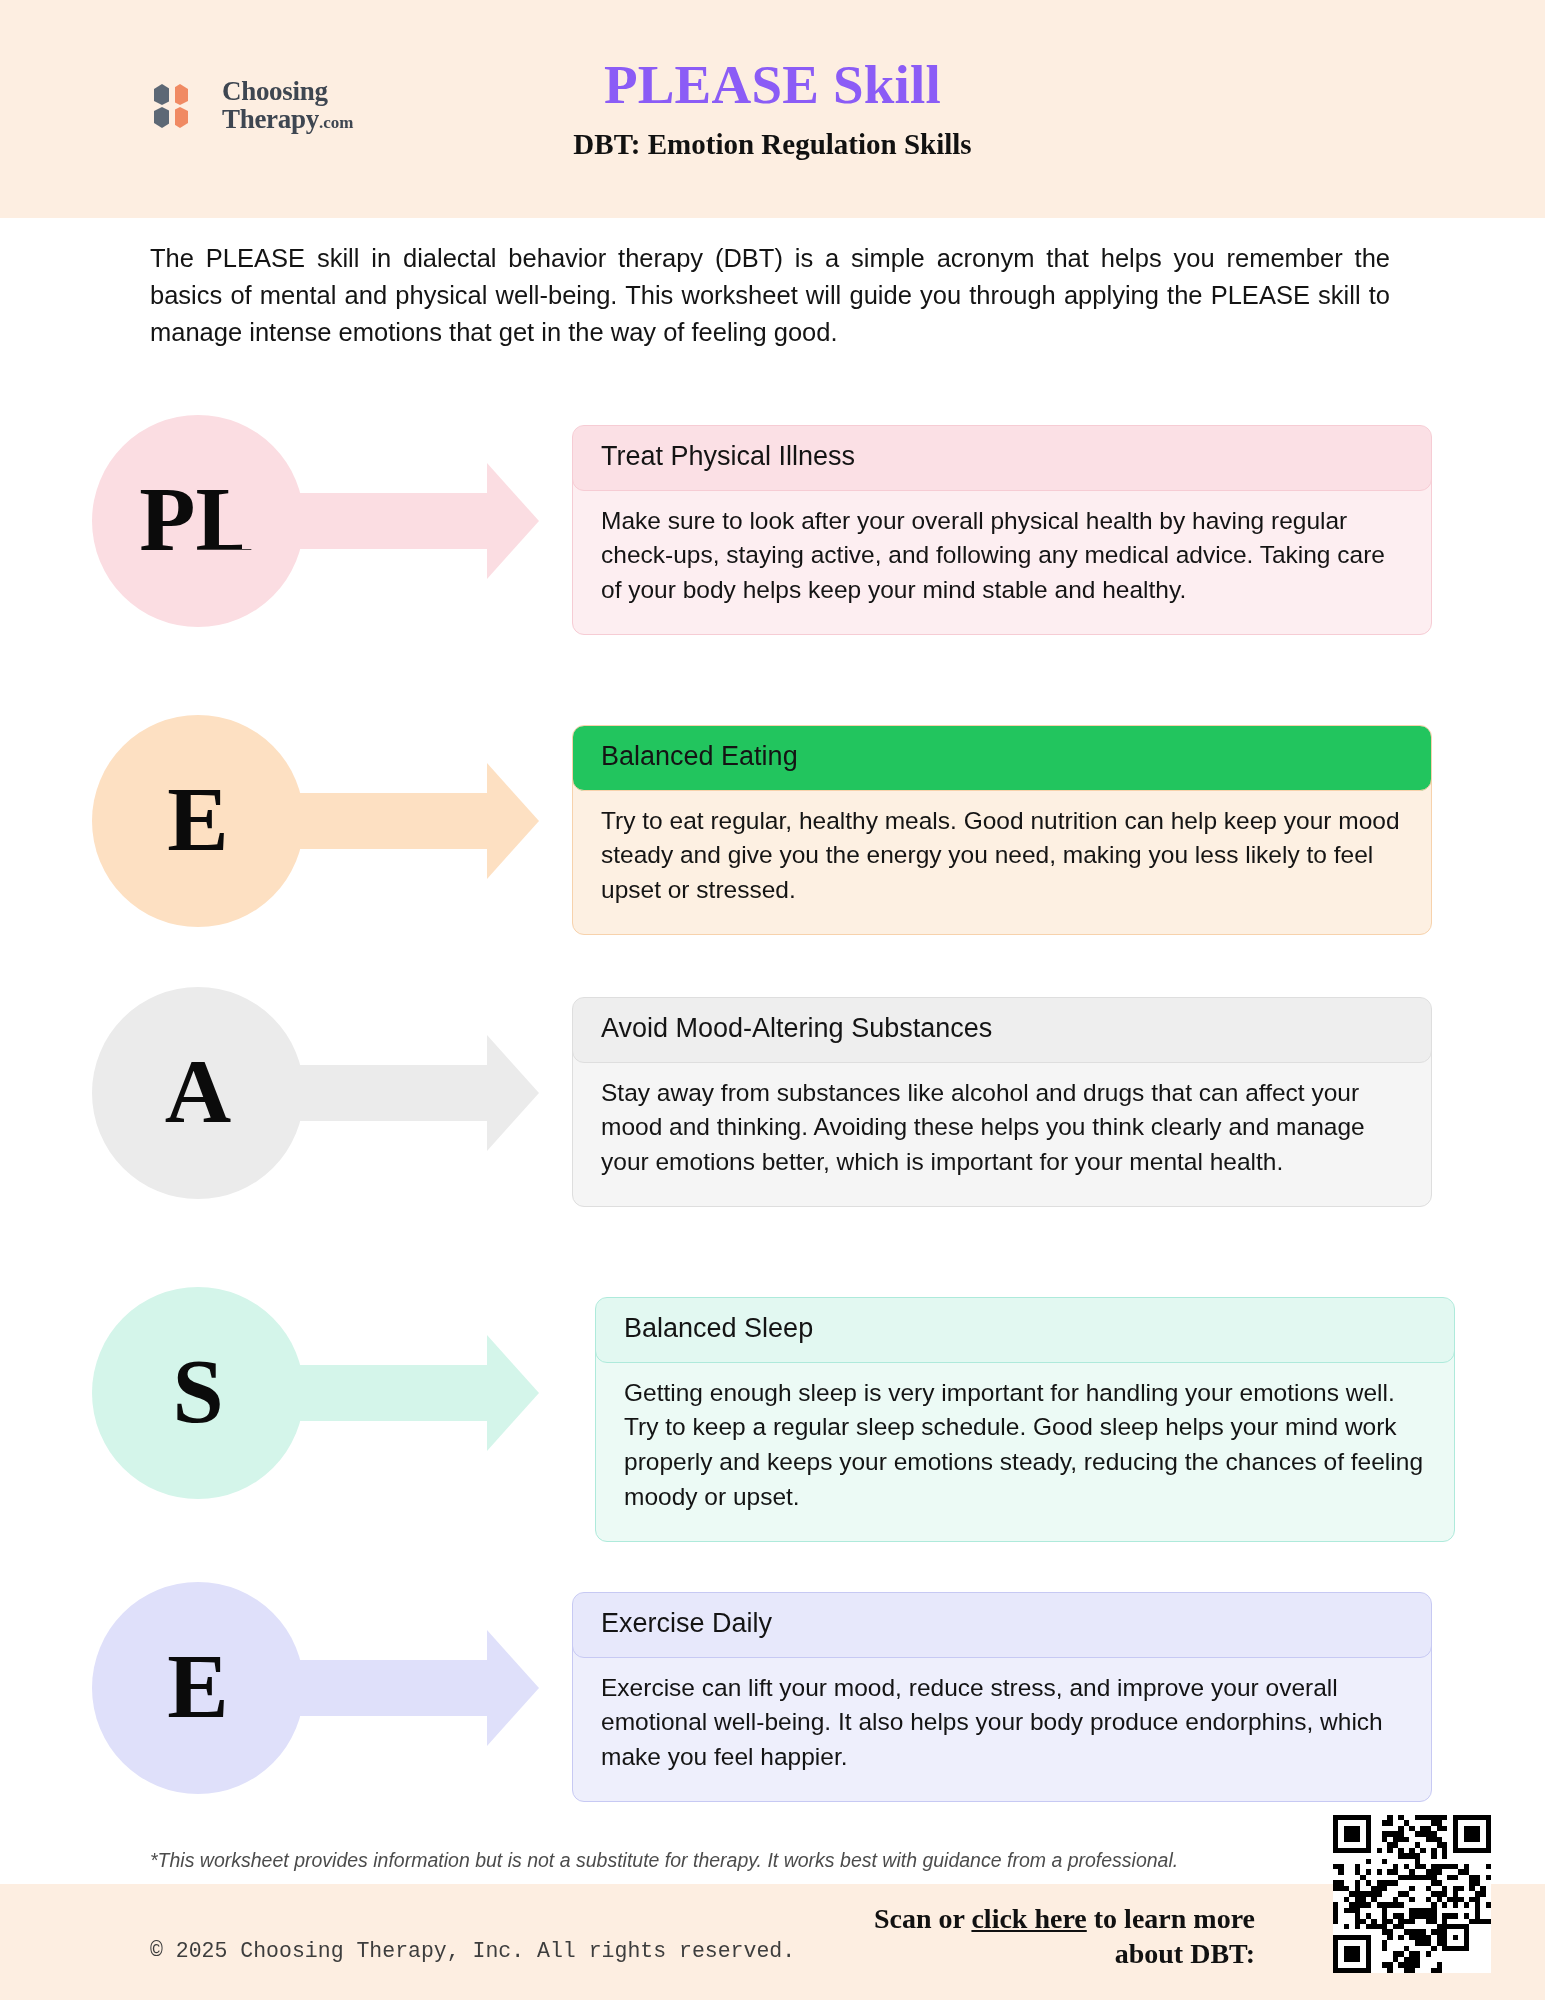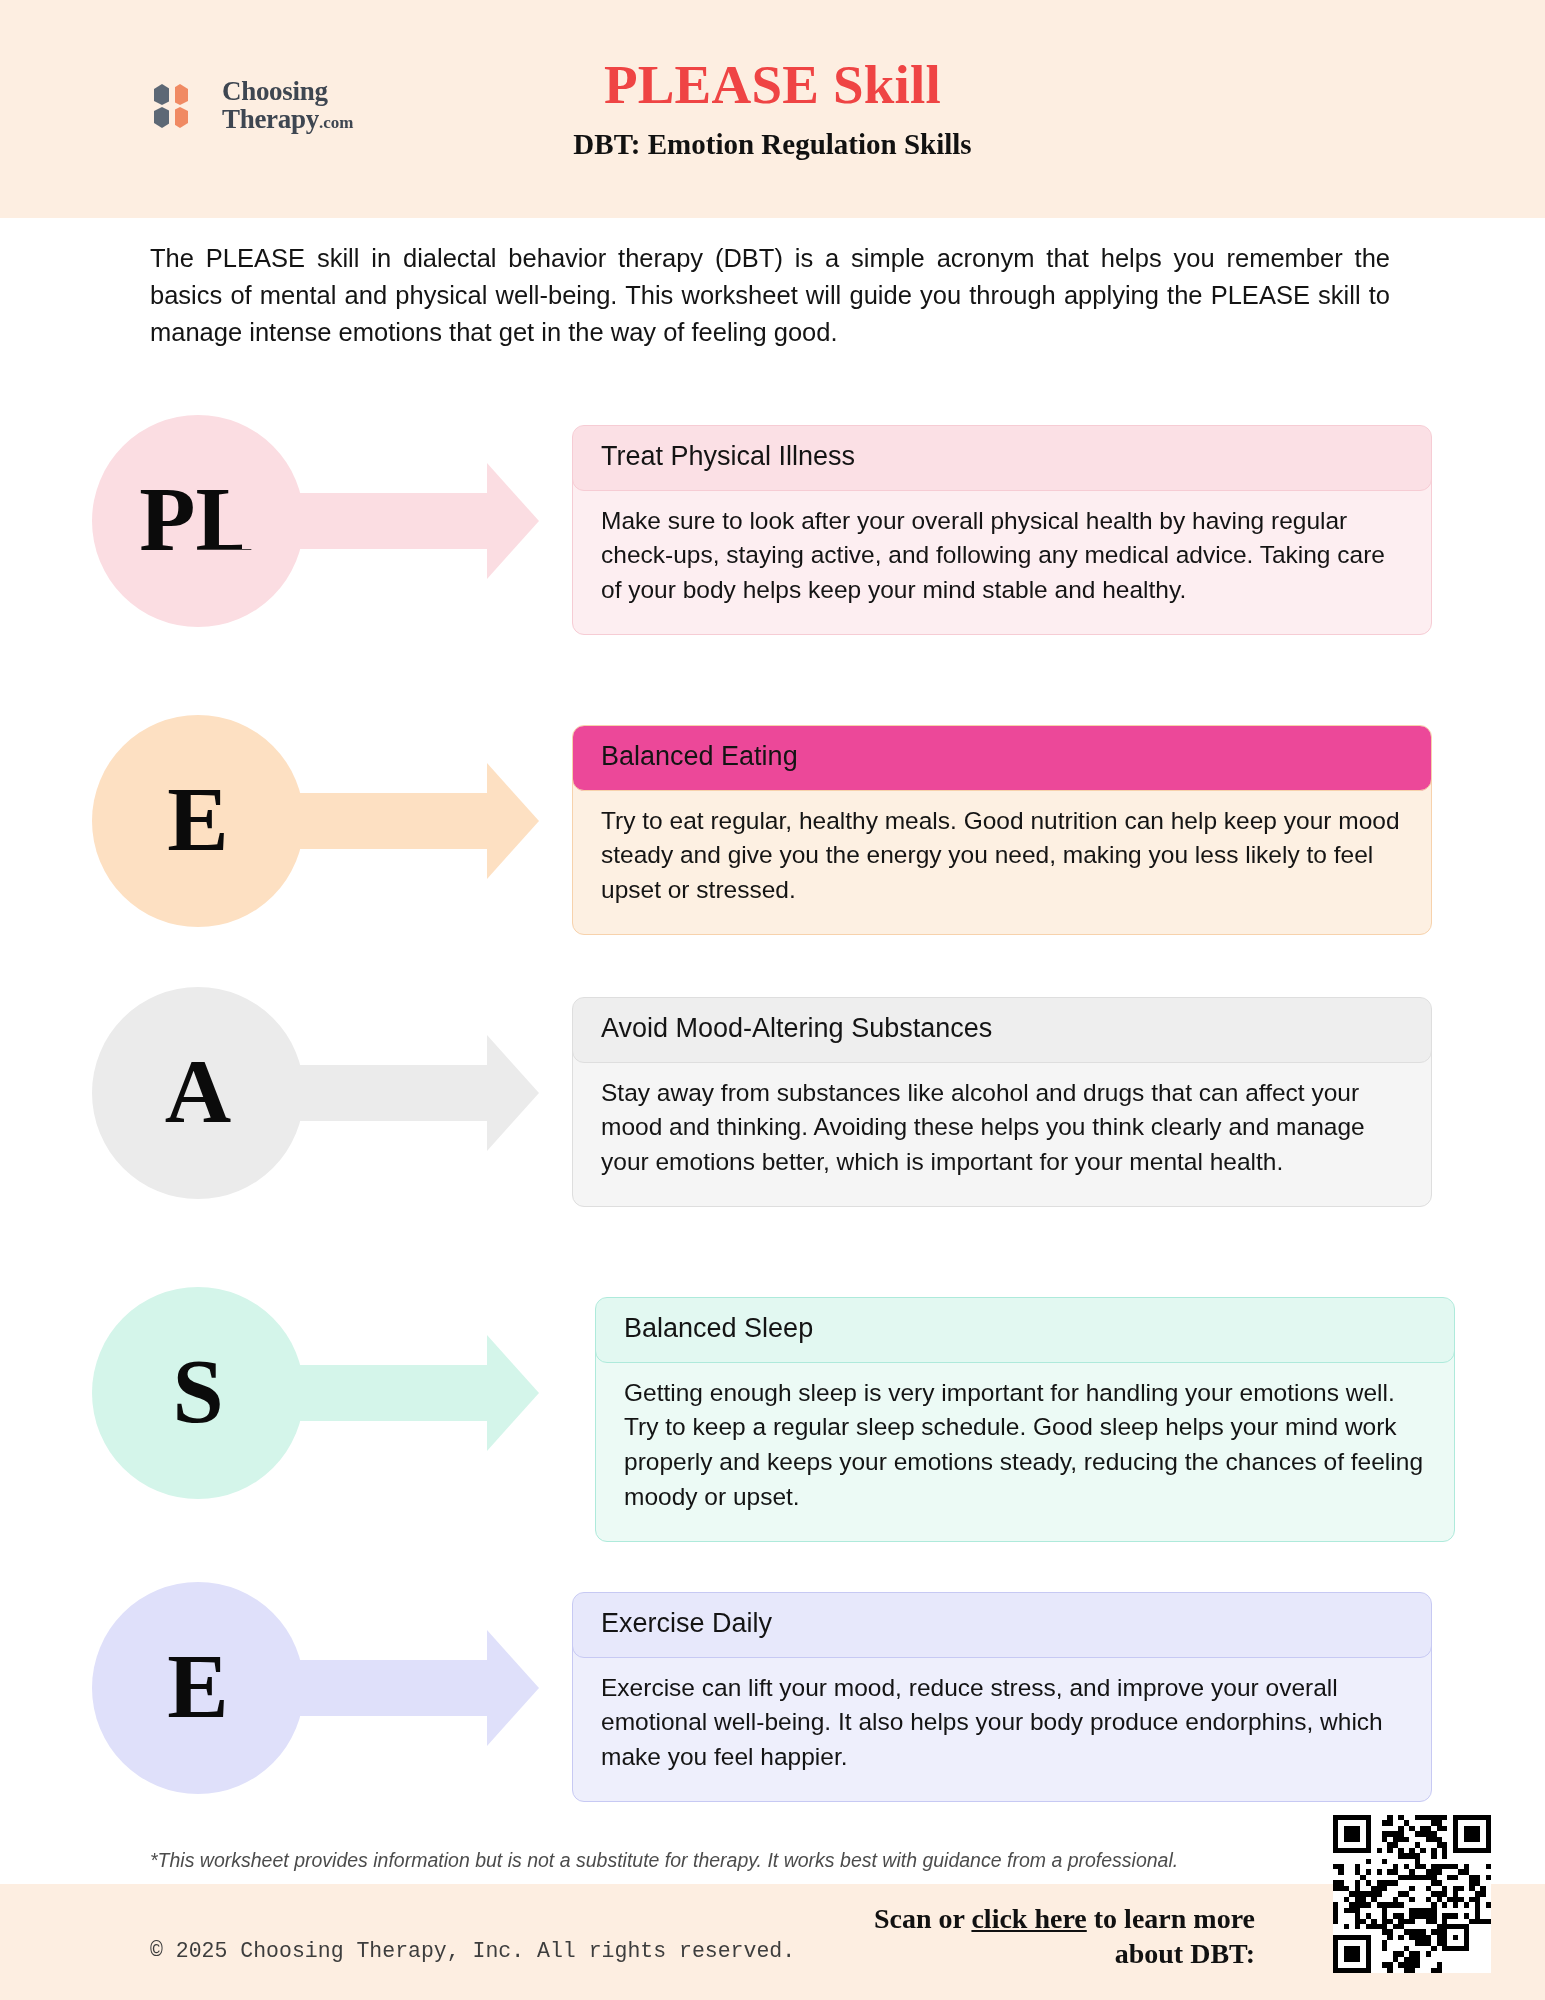"PLEASE Skill" .doc-title { color: #ef4444 -> #8b5cf6 }
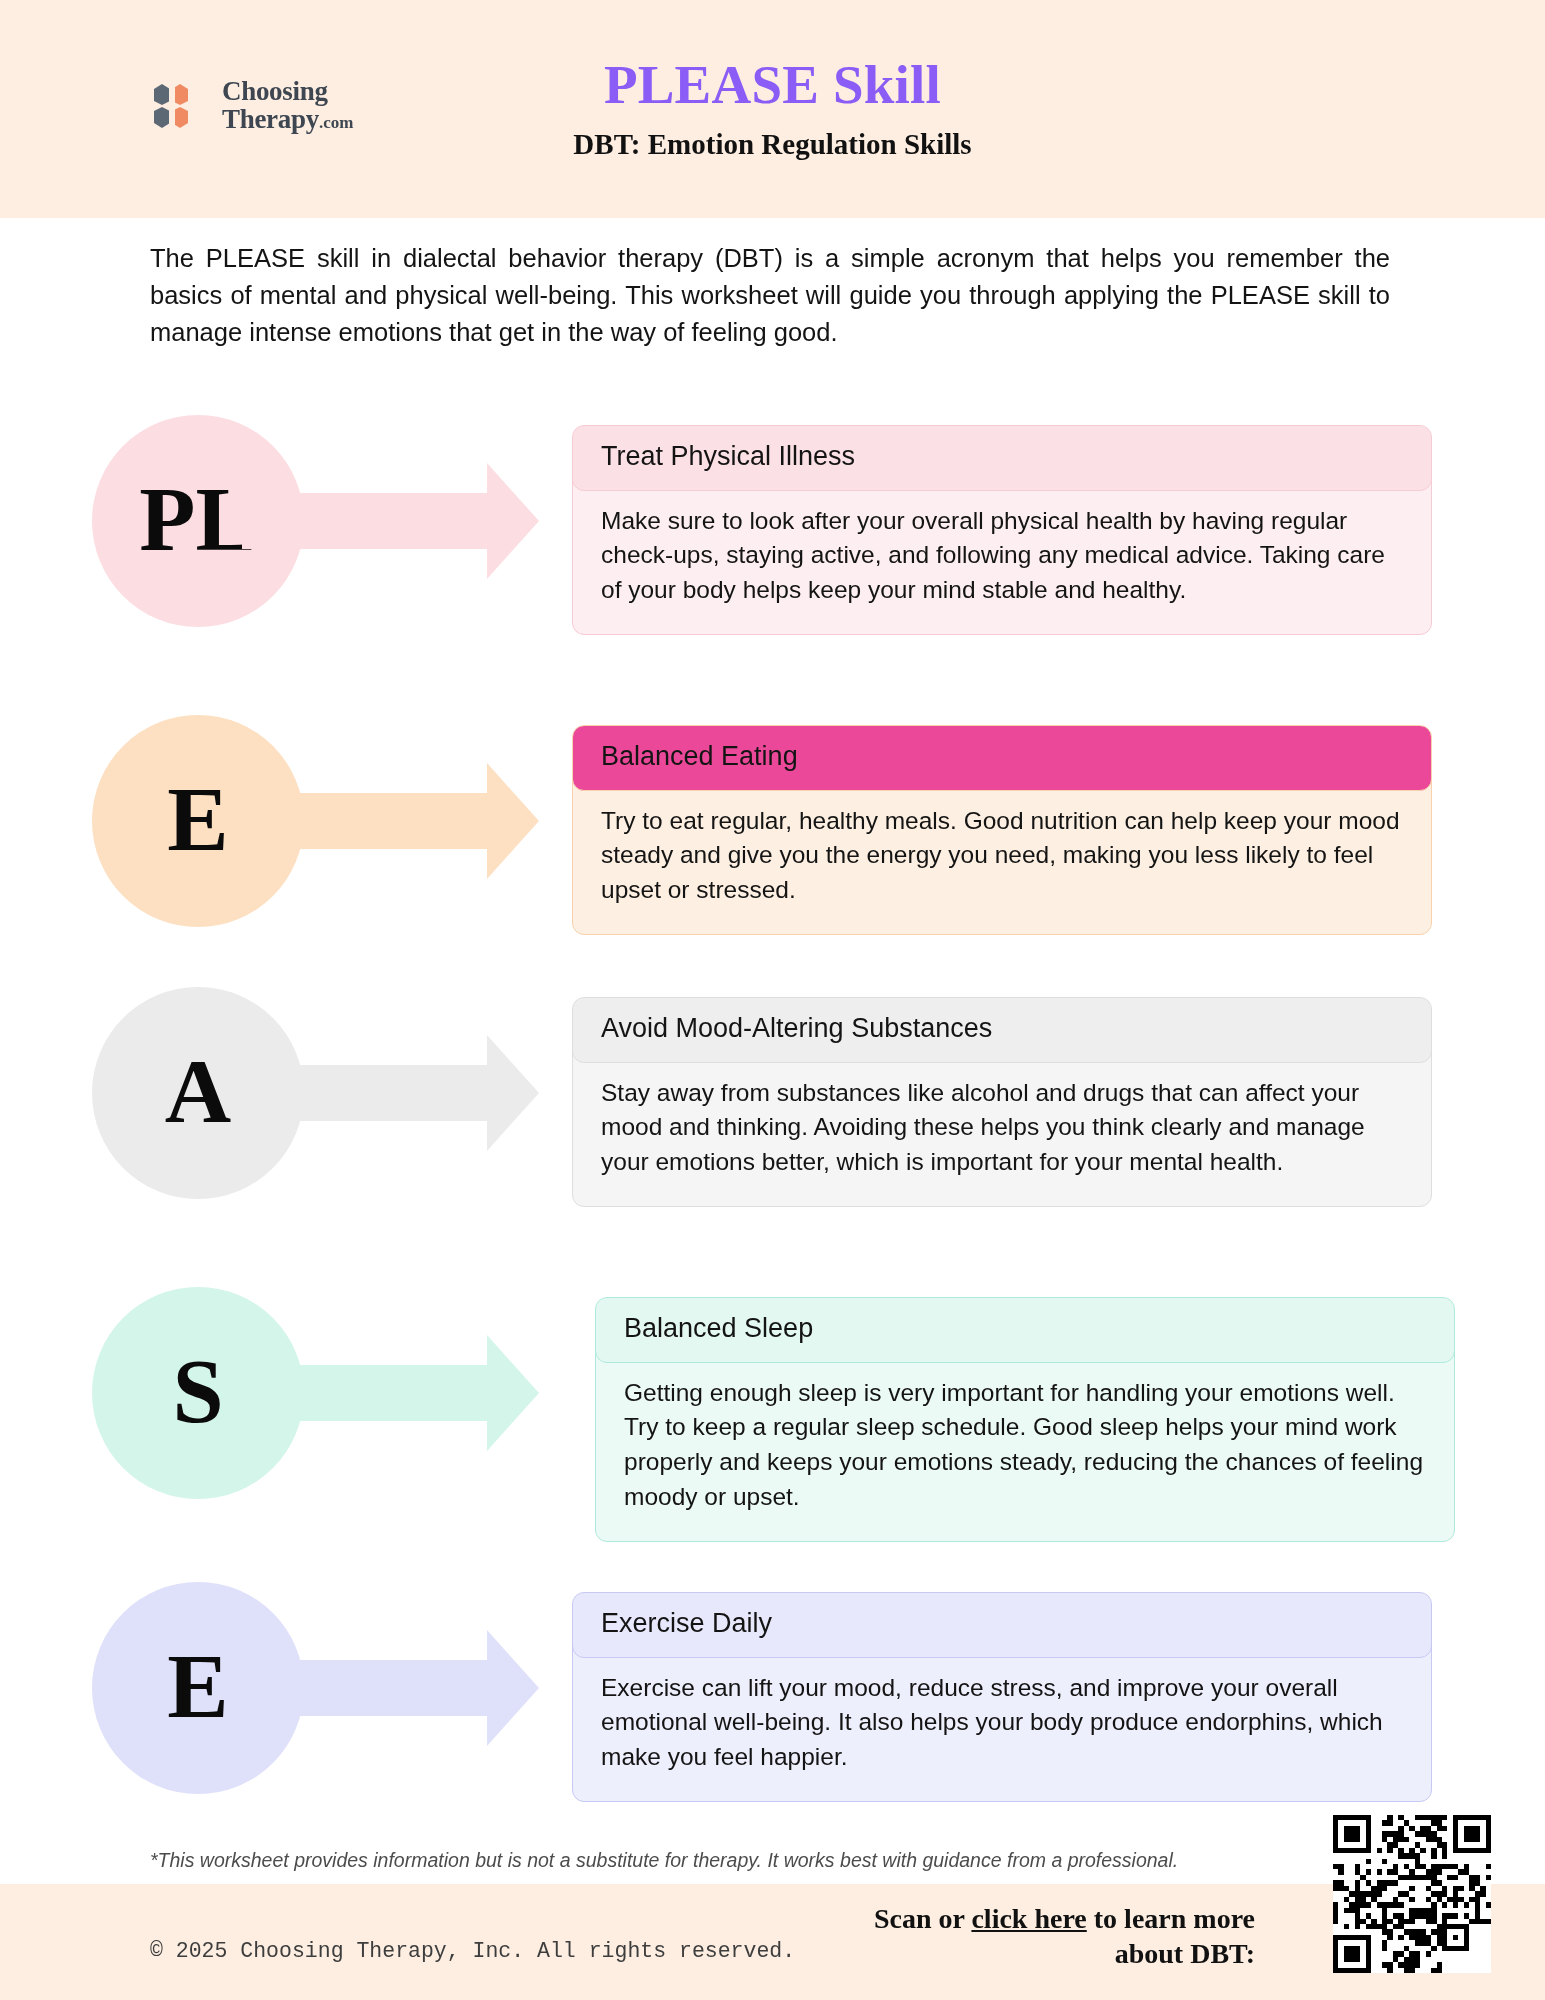"Balanced Eating" div.card-head { background: #ec4899 -> #22c55e }
